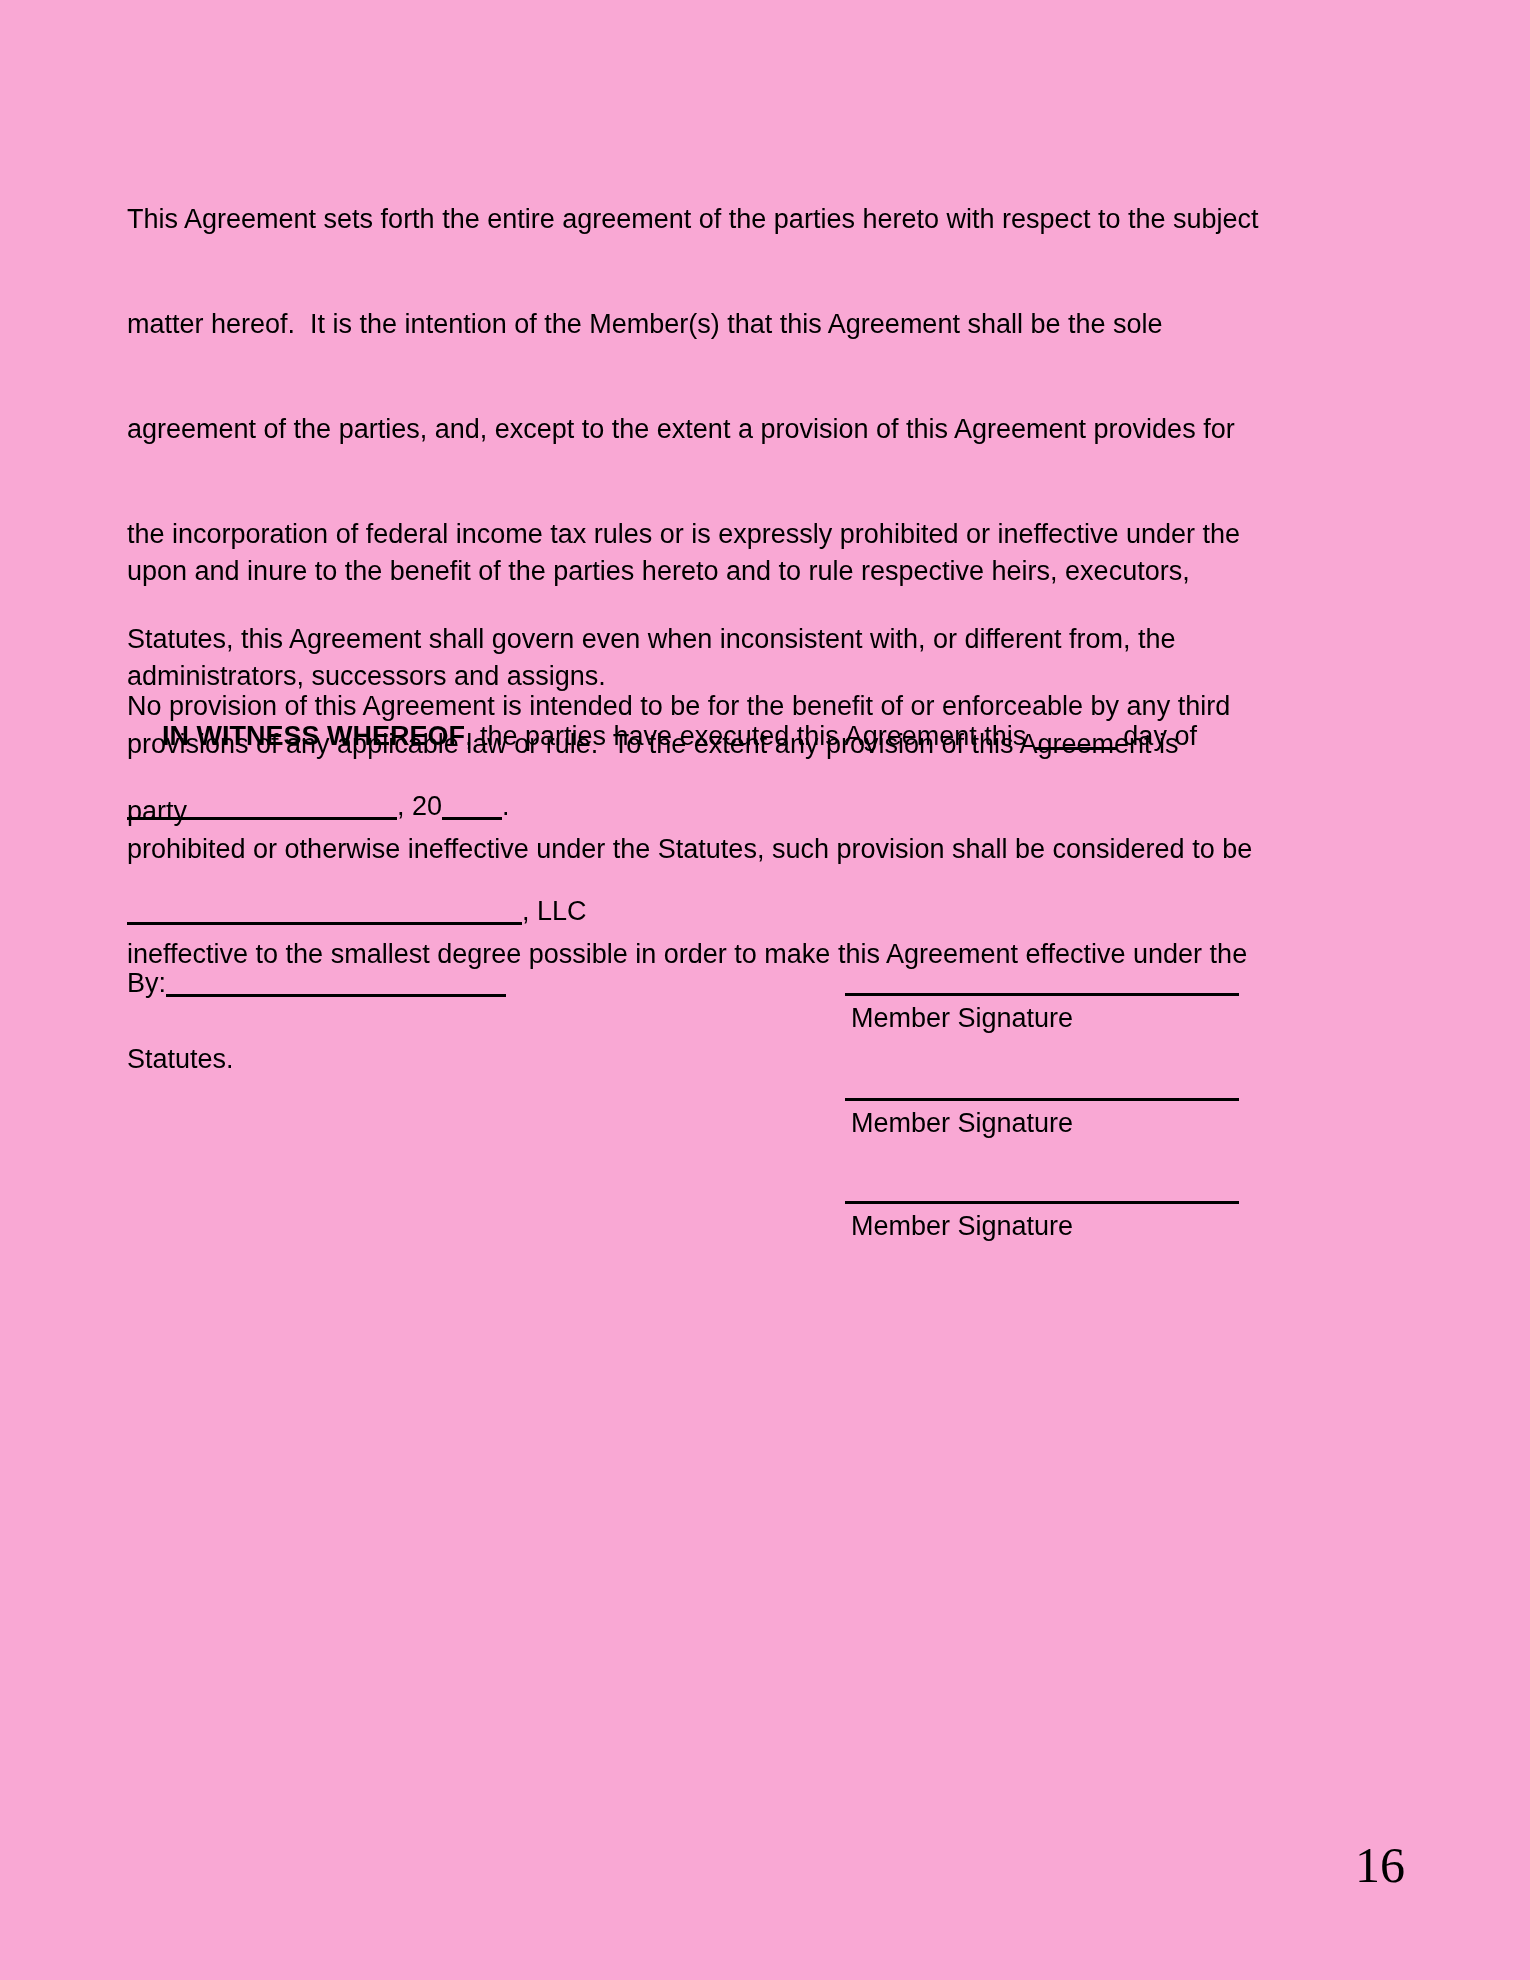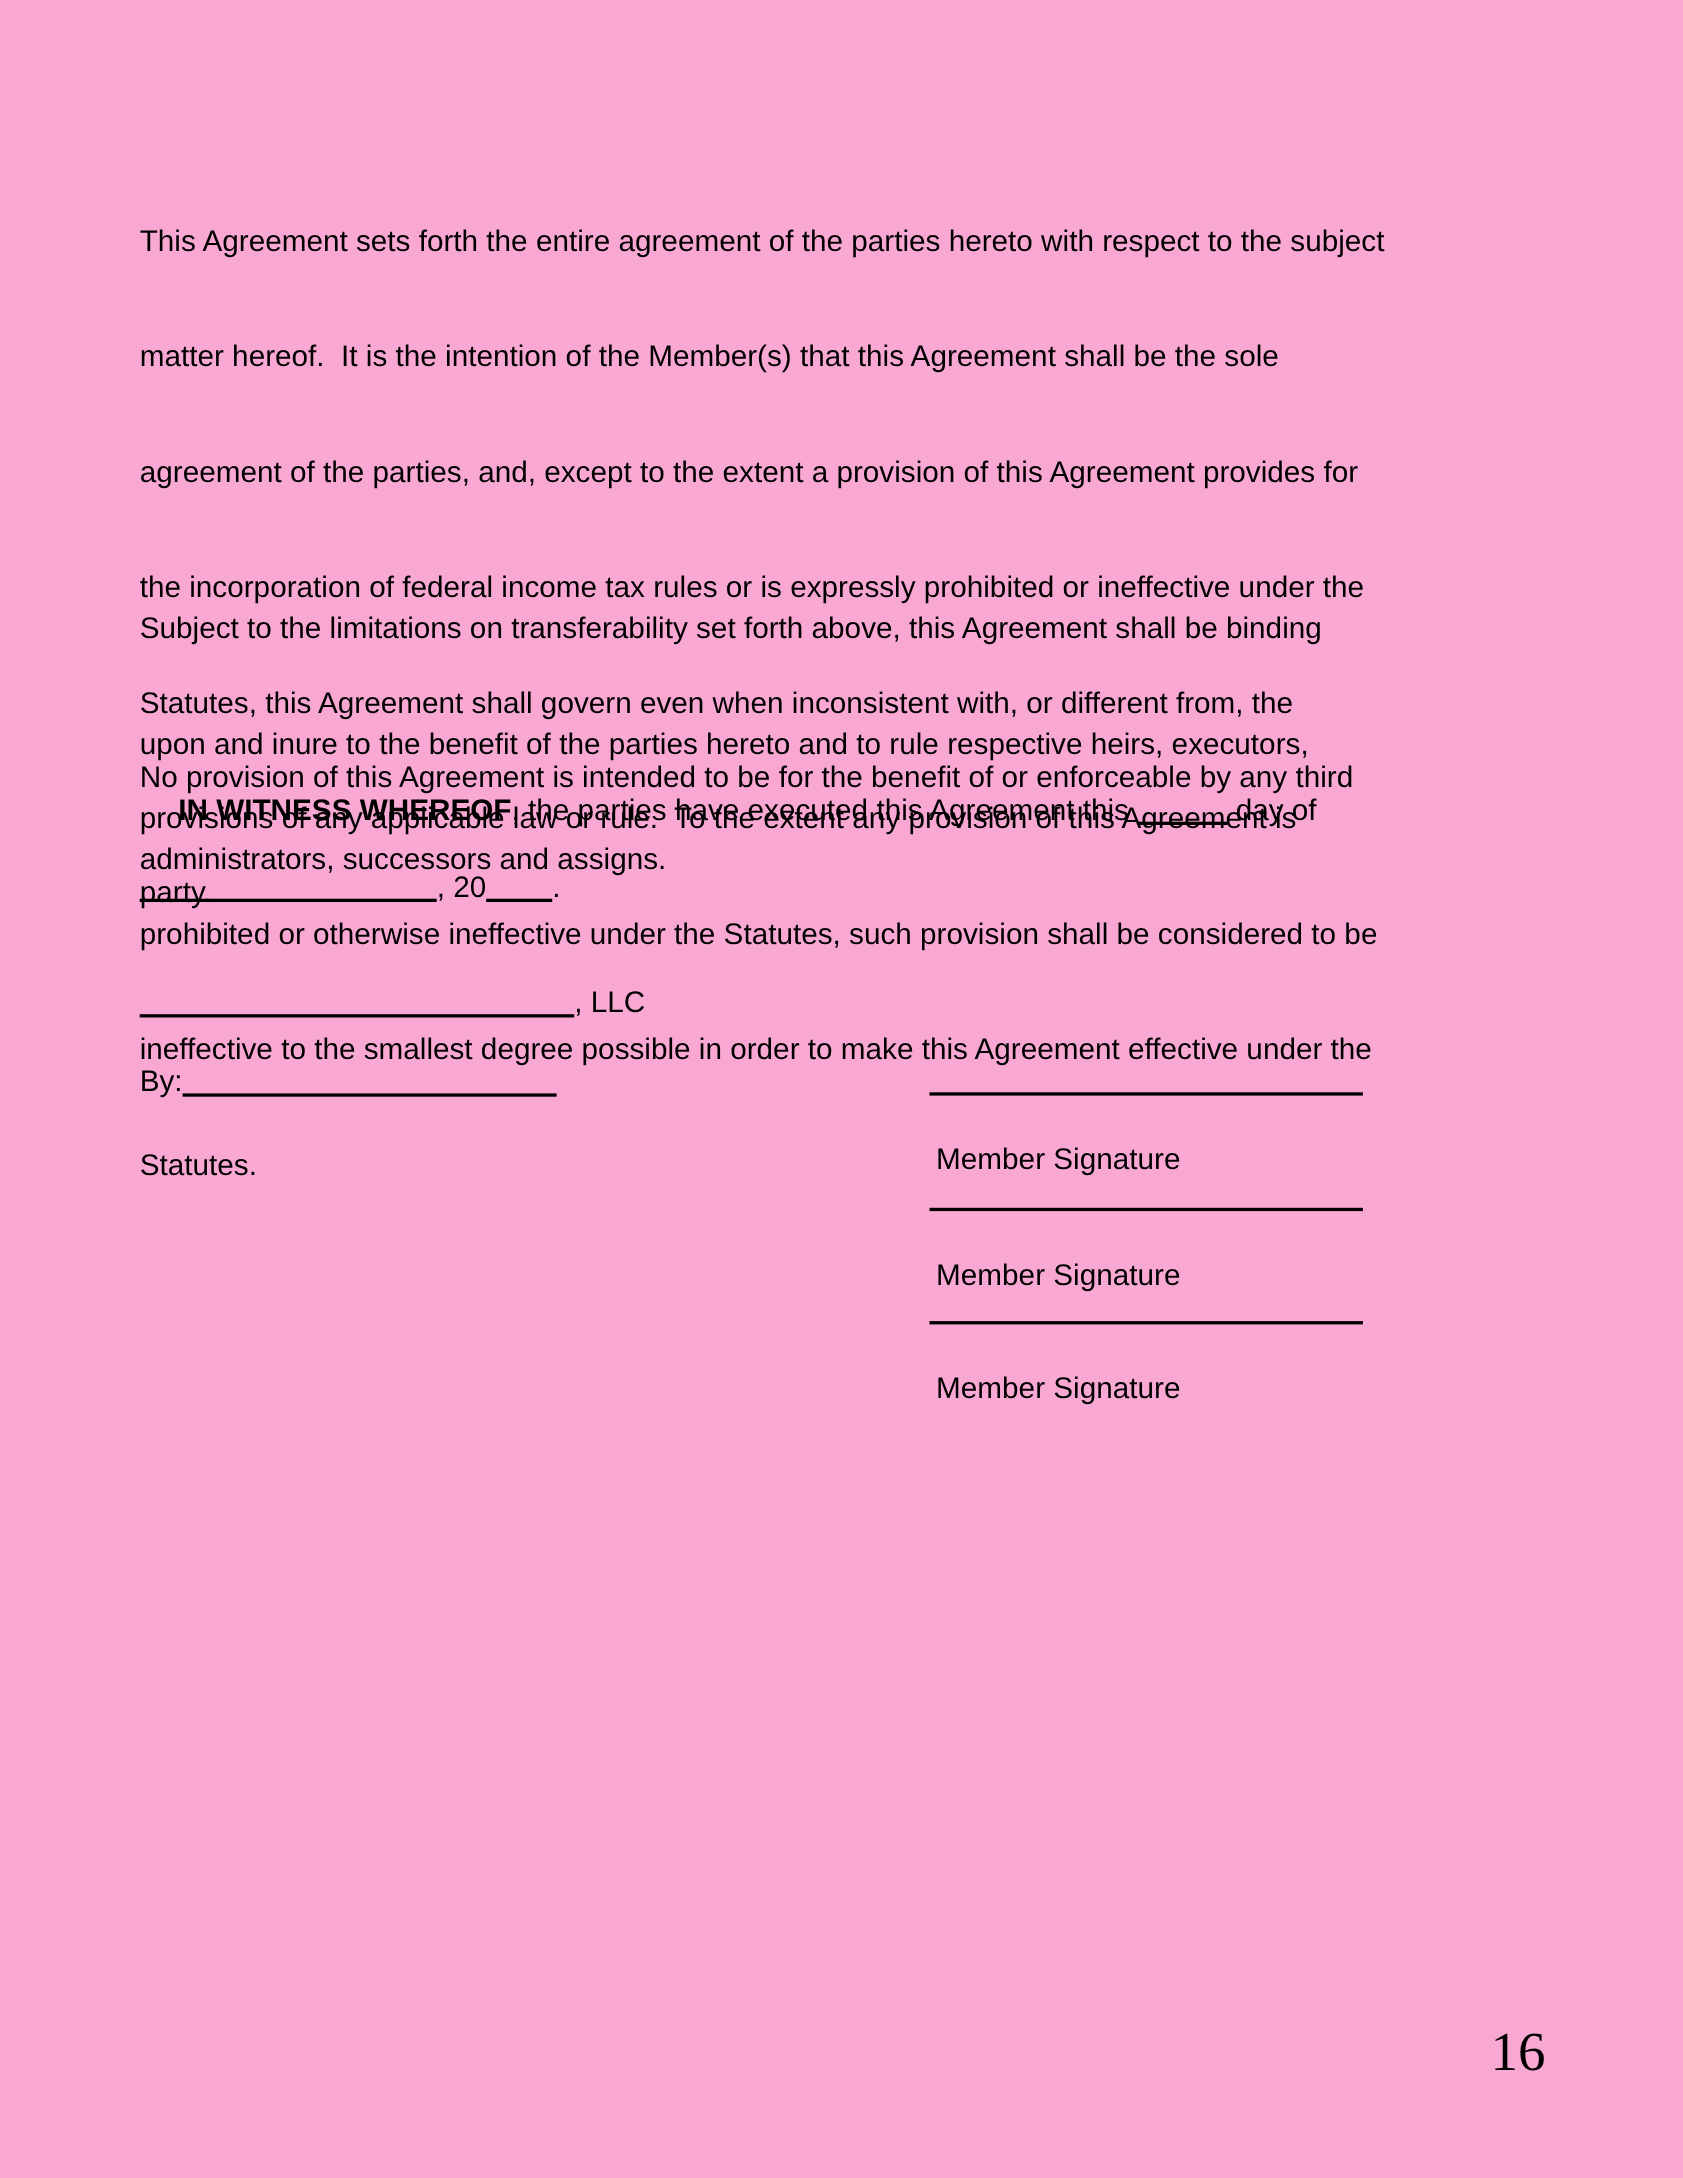"Subject to the limitations on" div.line { html: <div>Subject to the limitations on transferability set forth above, this Agreement shall be binding</div> -> none }
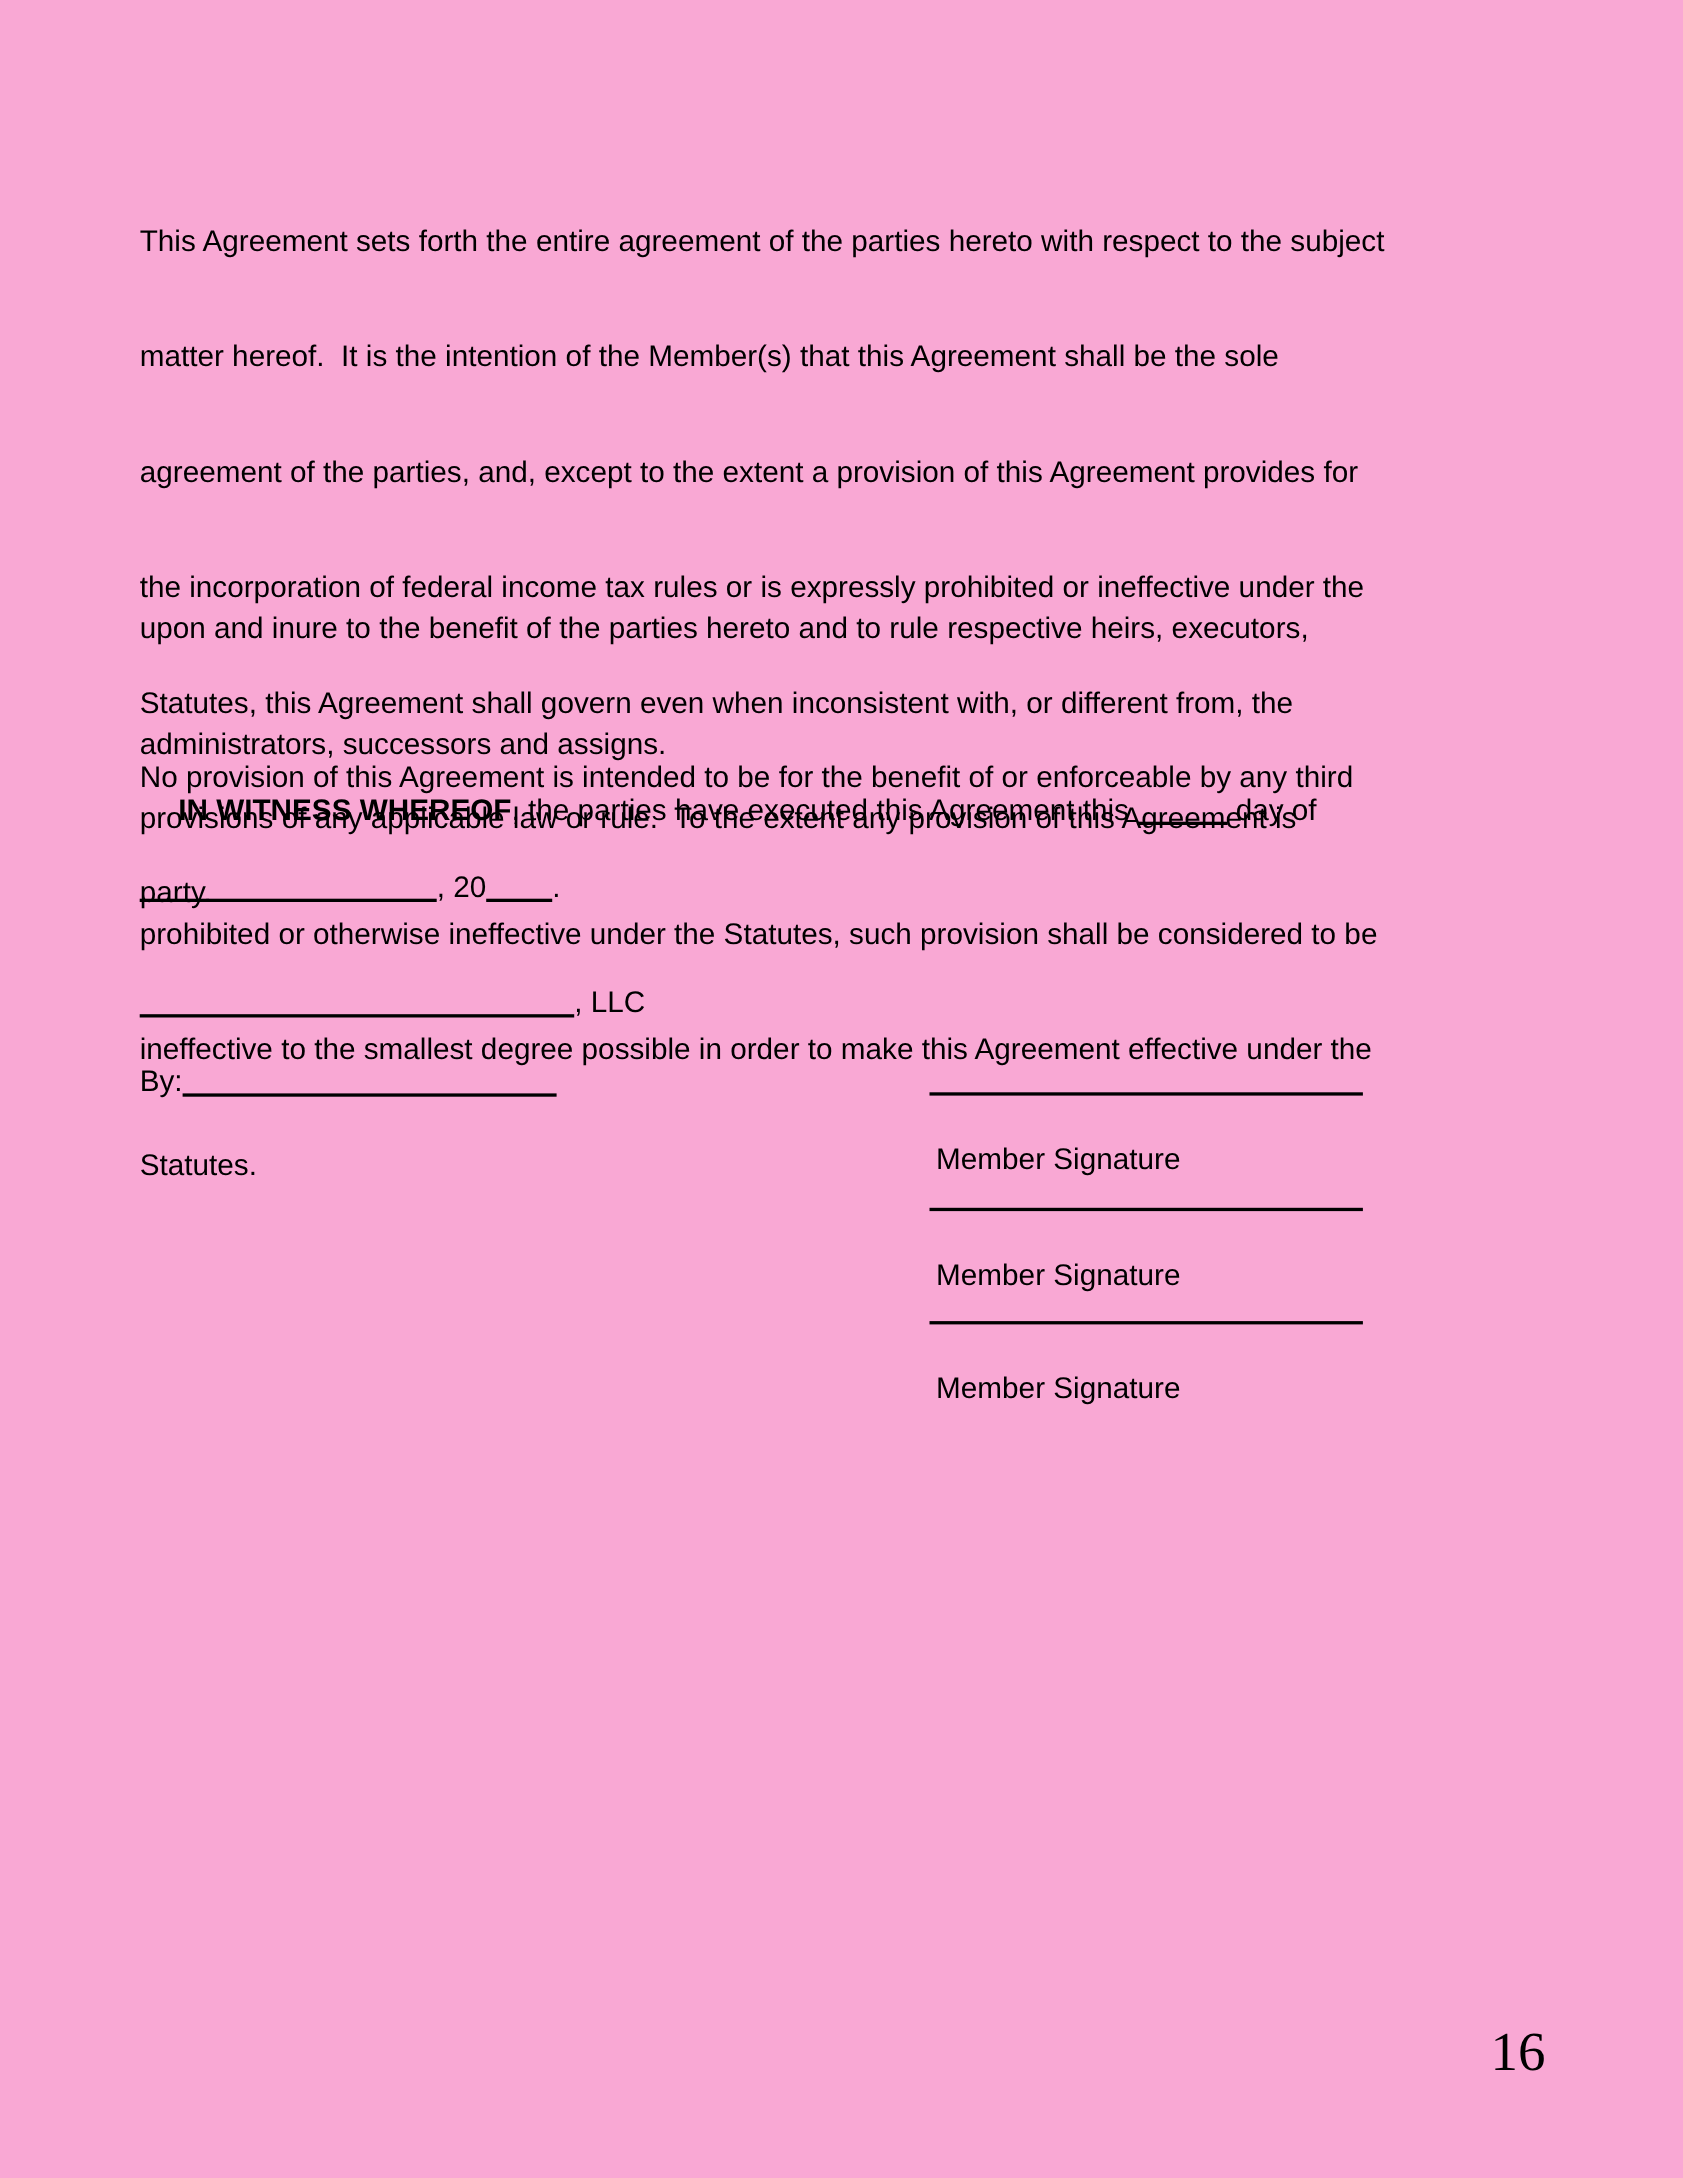"Member Signature" .siglabel { margin-top: 36px -> none }
